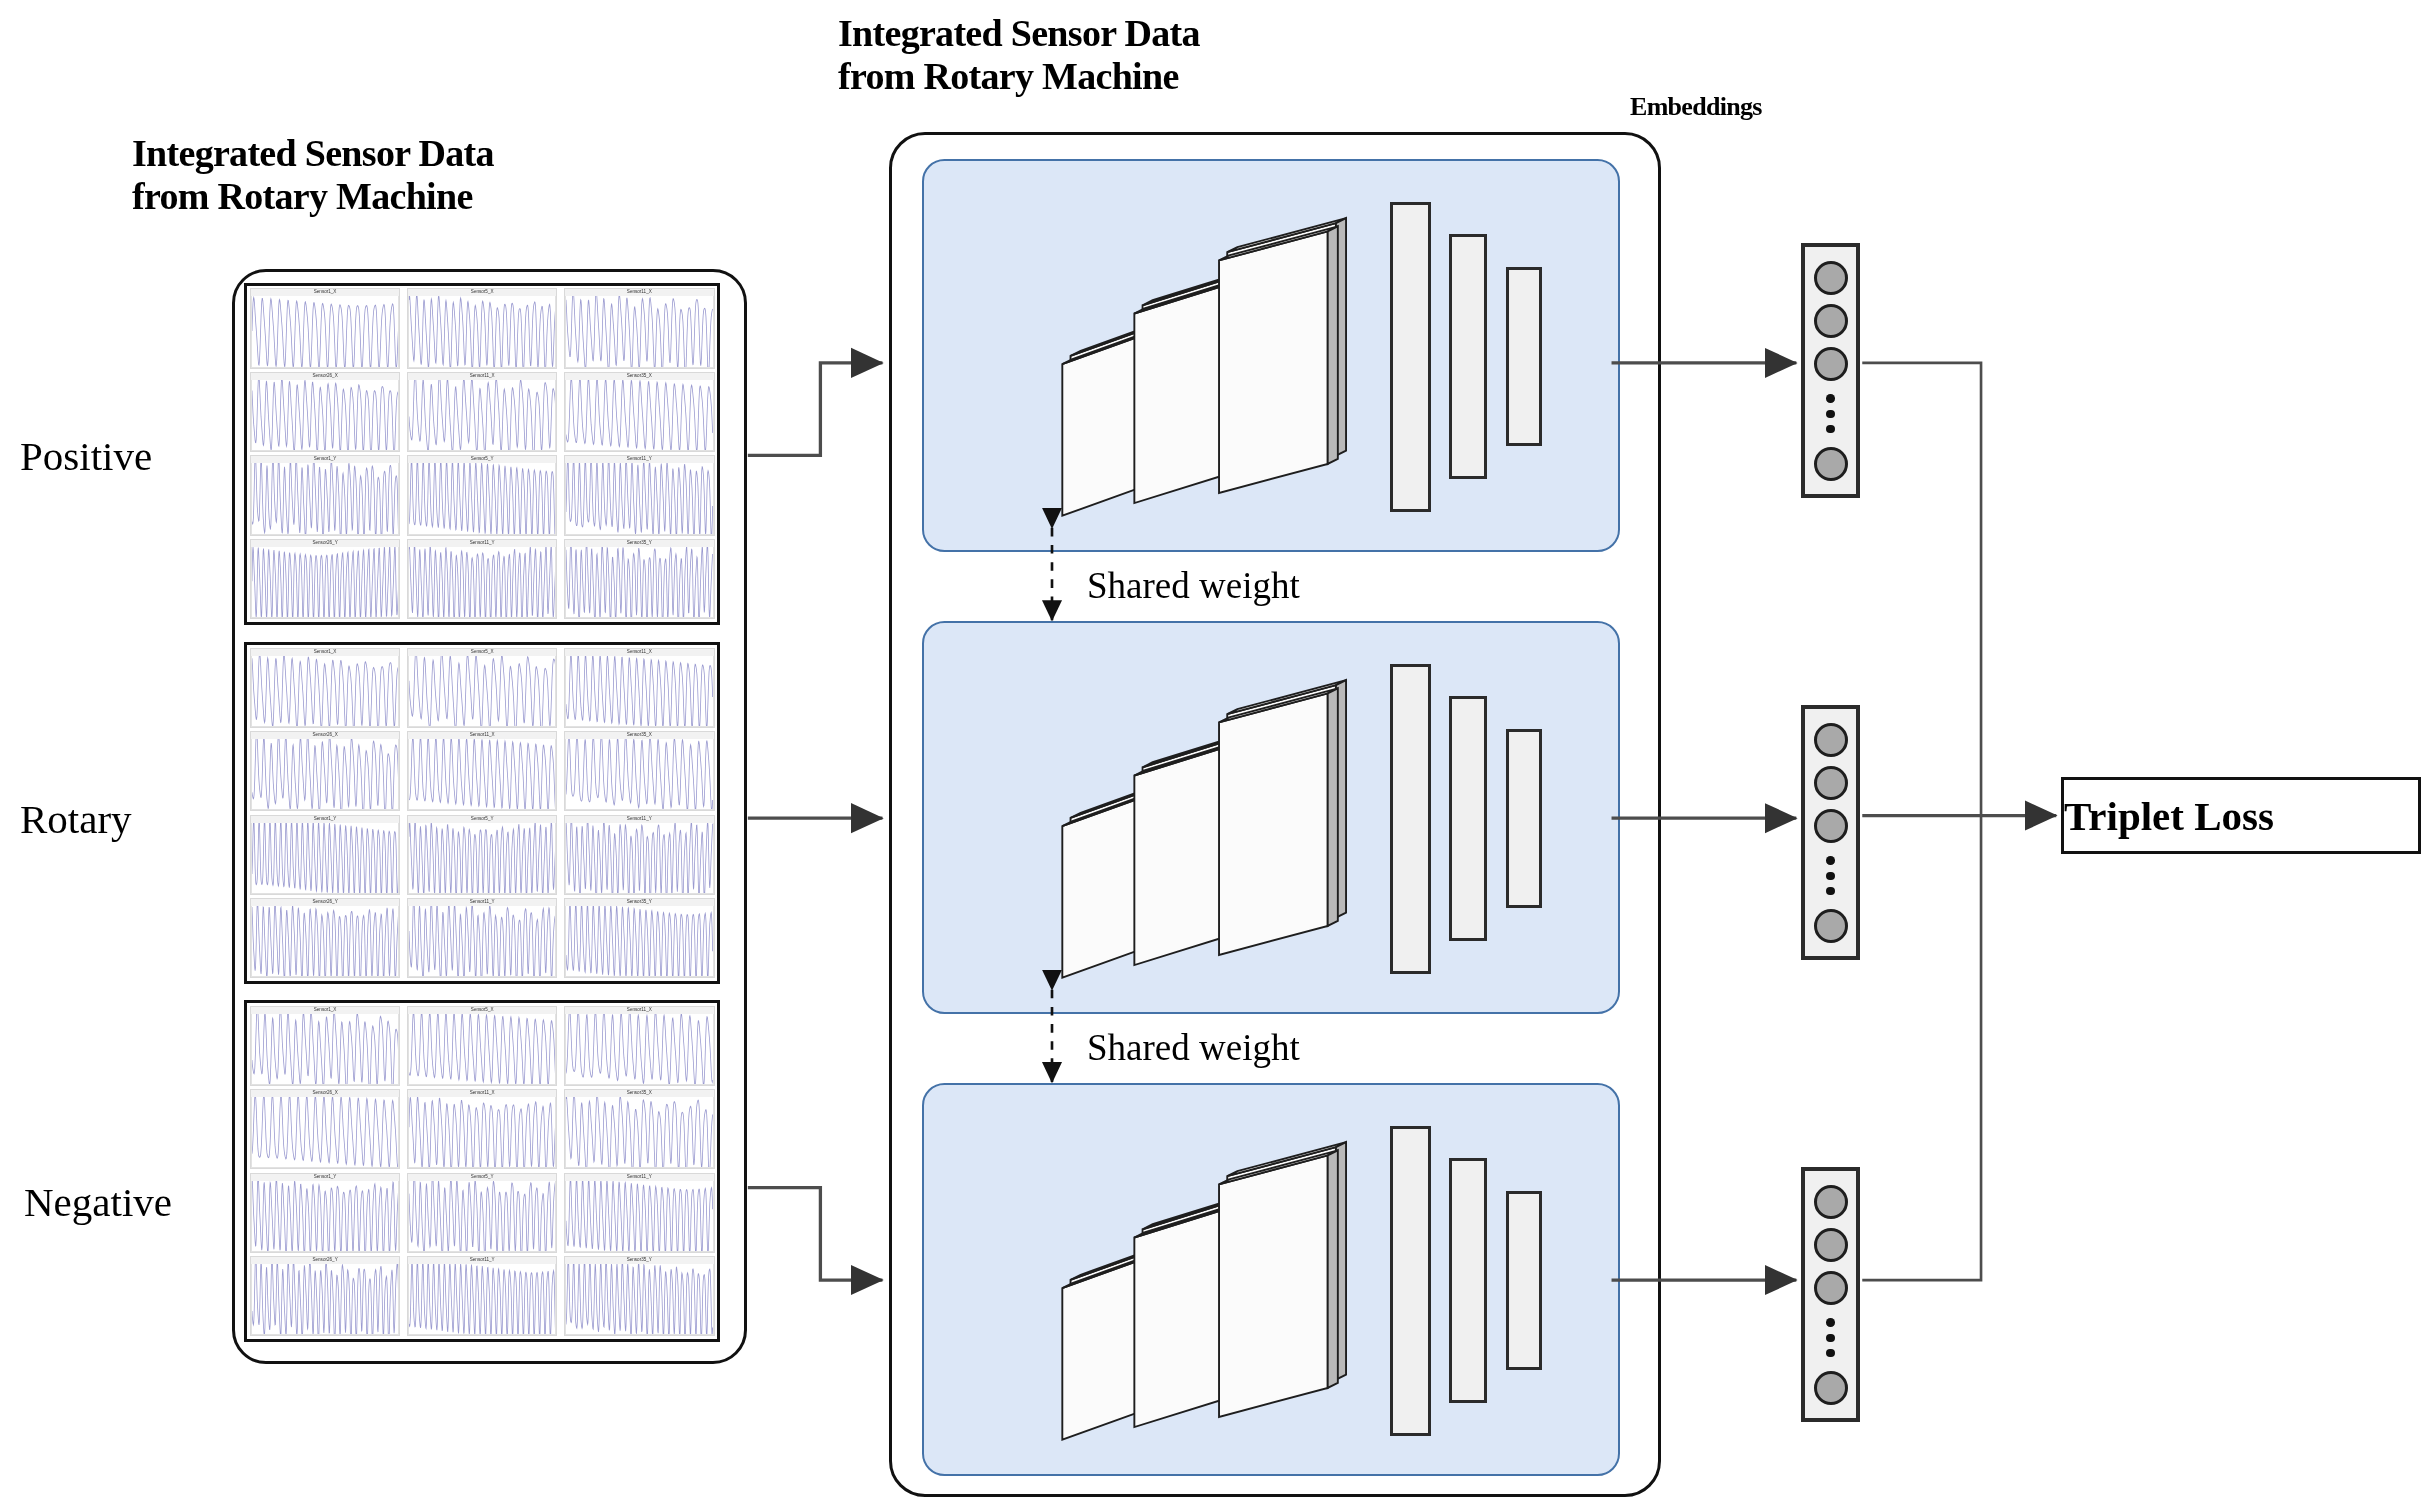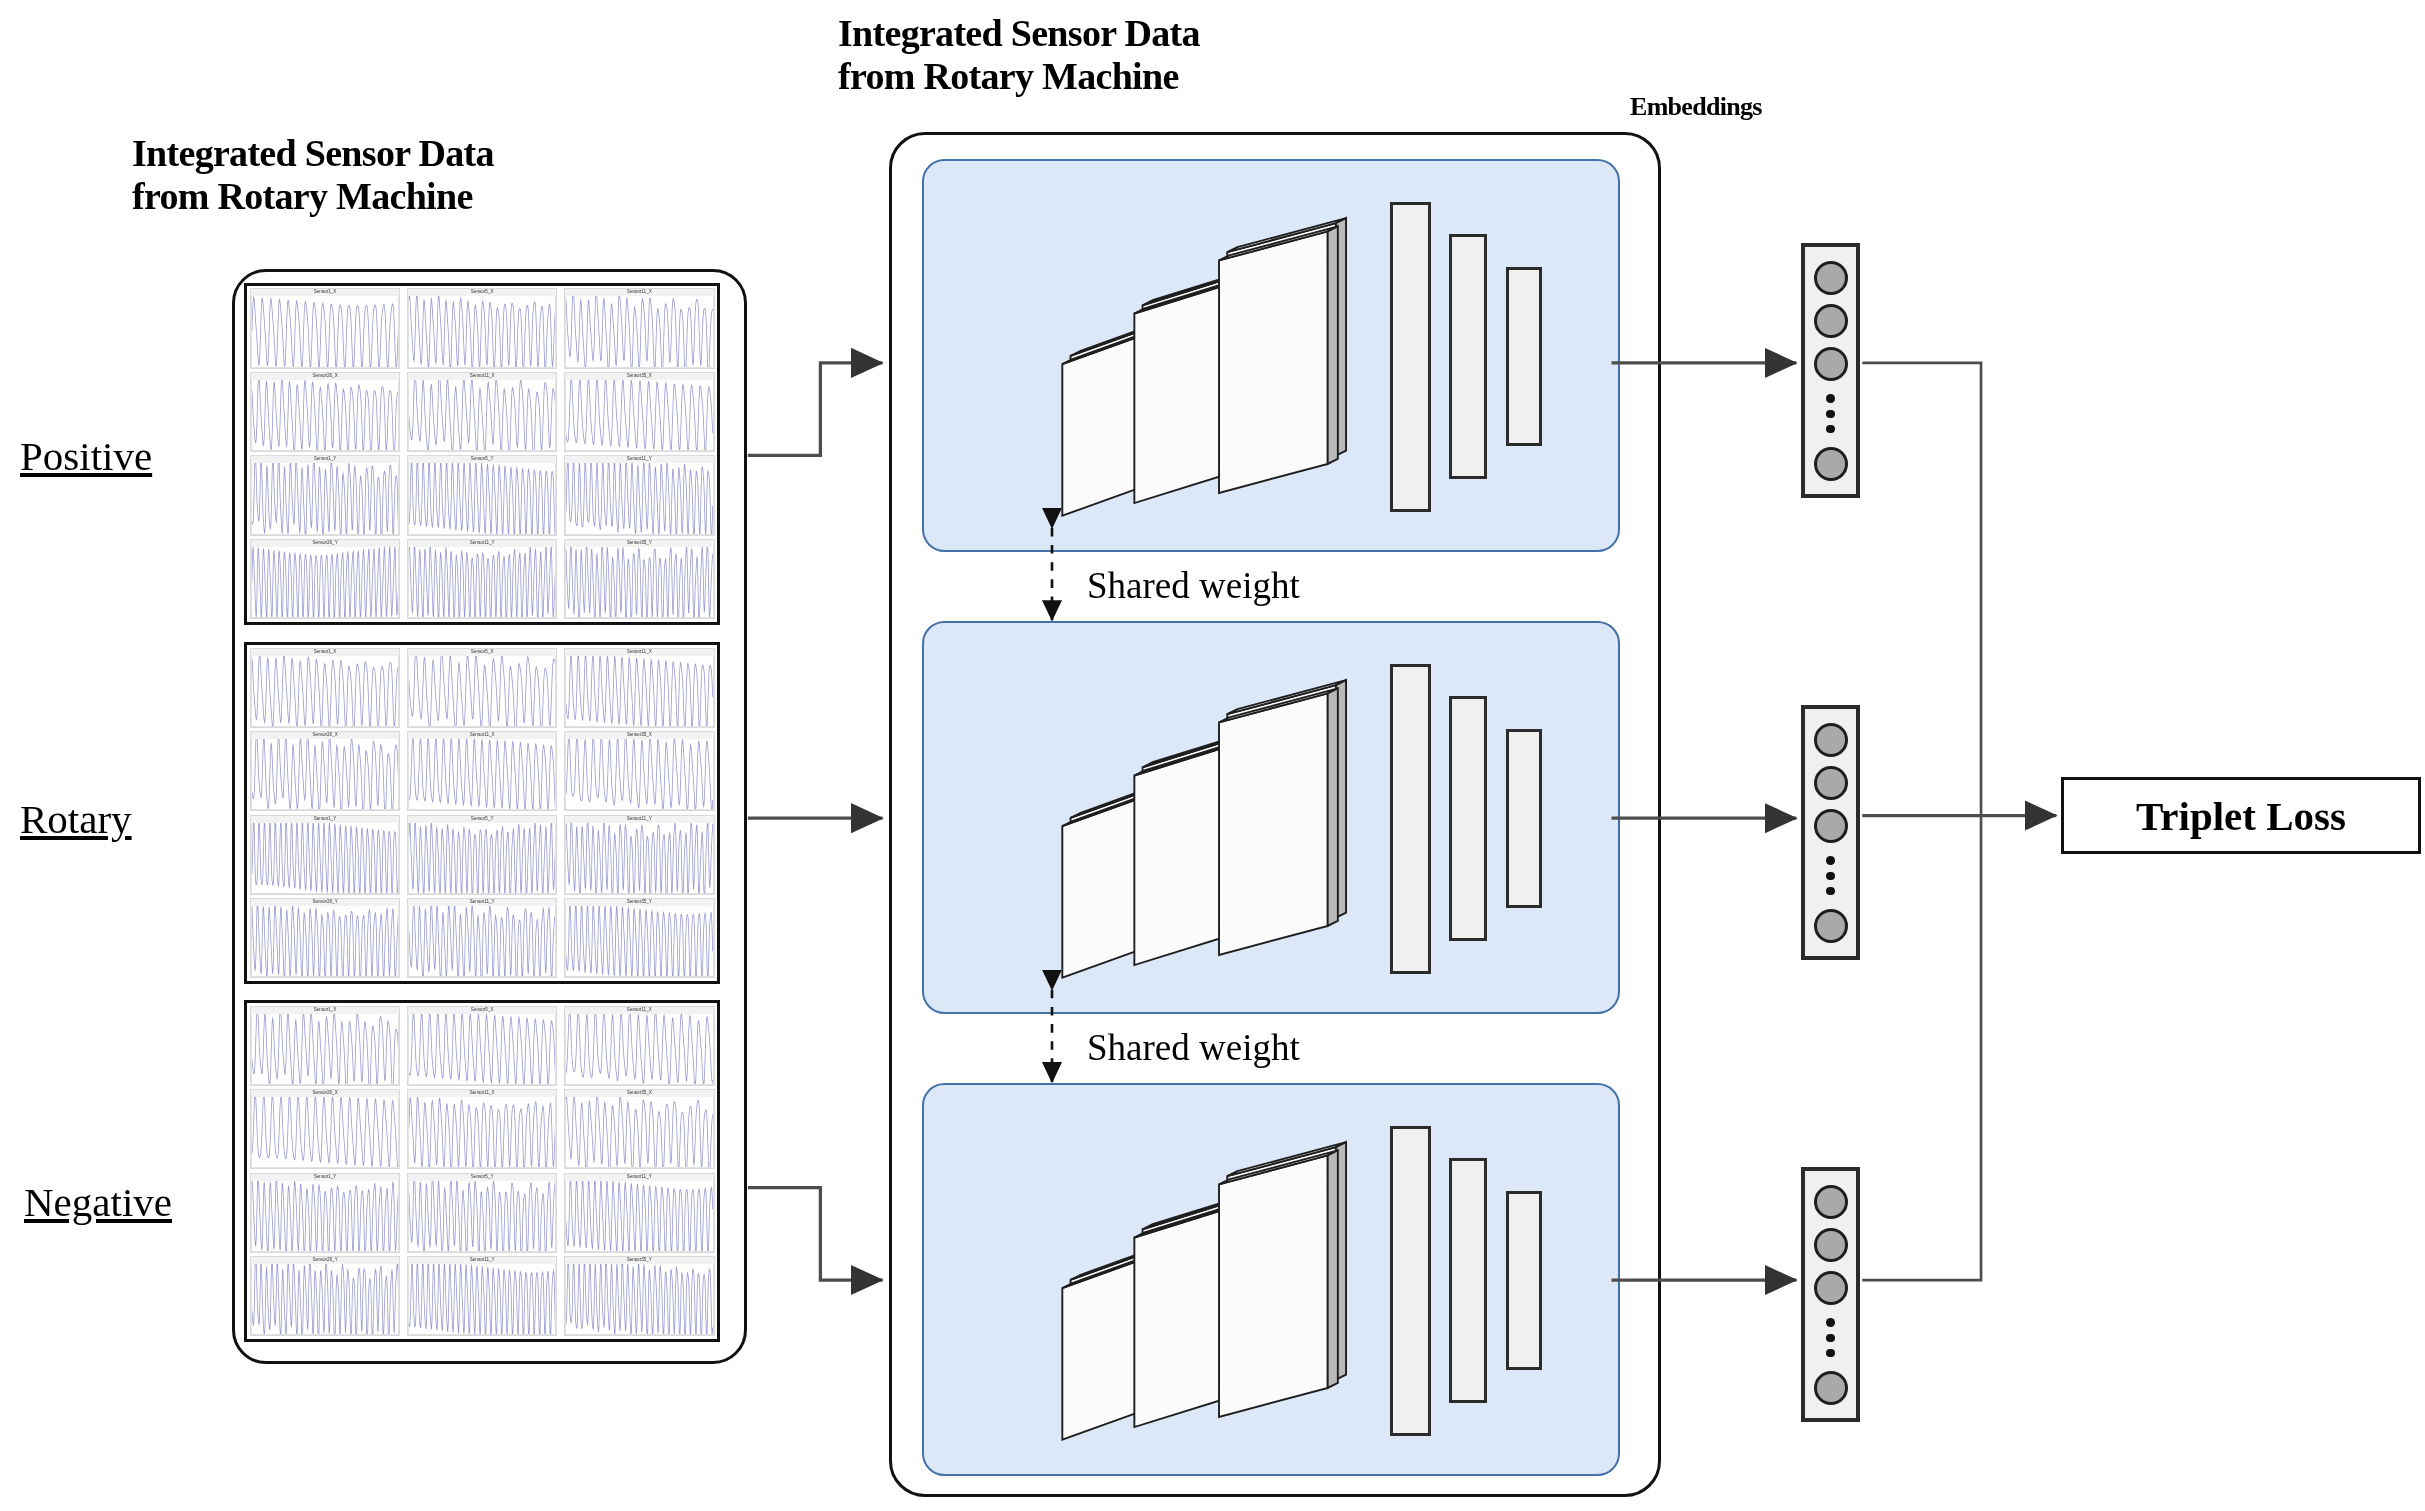"Positive" .side-label { text-decoration: underline -> none }
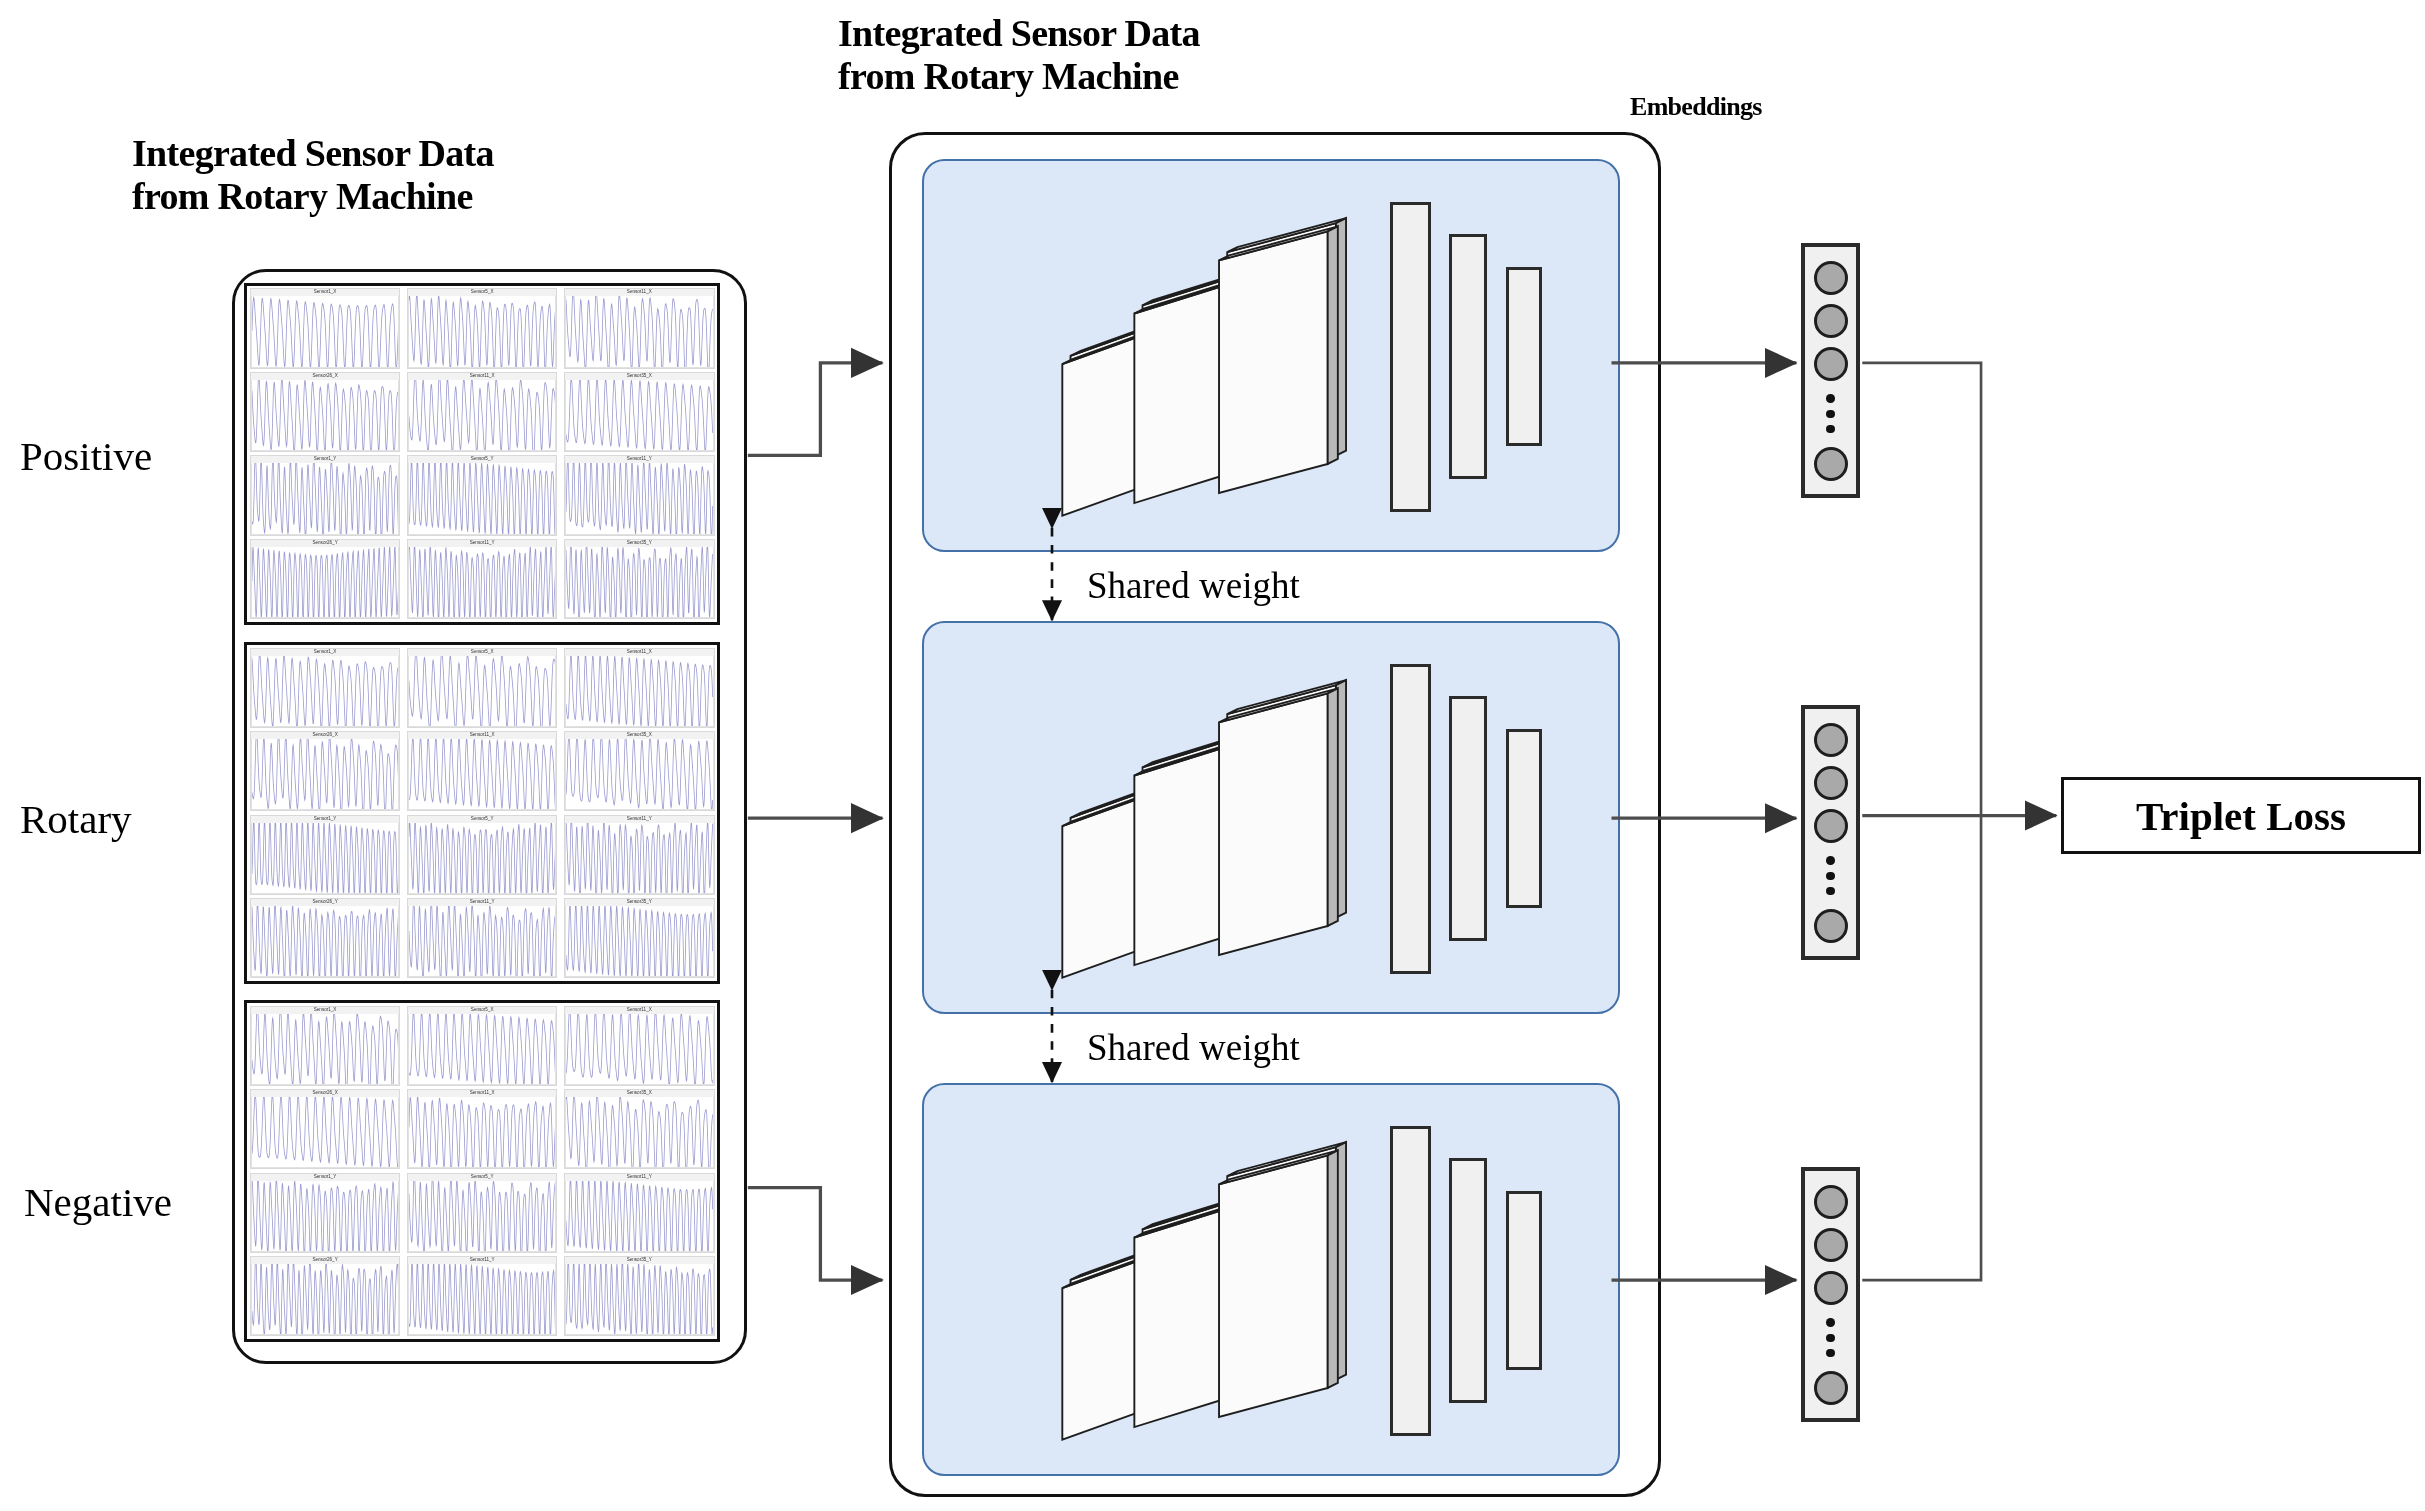"Triplet Loss" #triplet-box { justify-content: center -> none }
